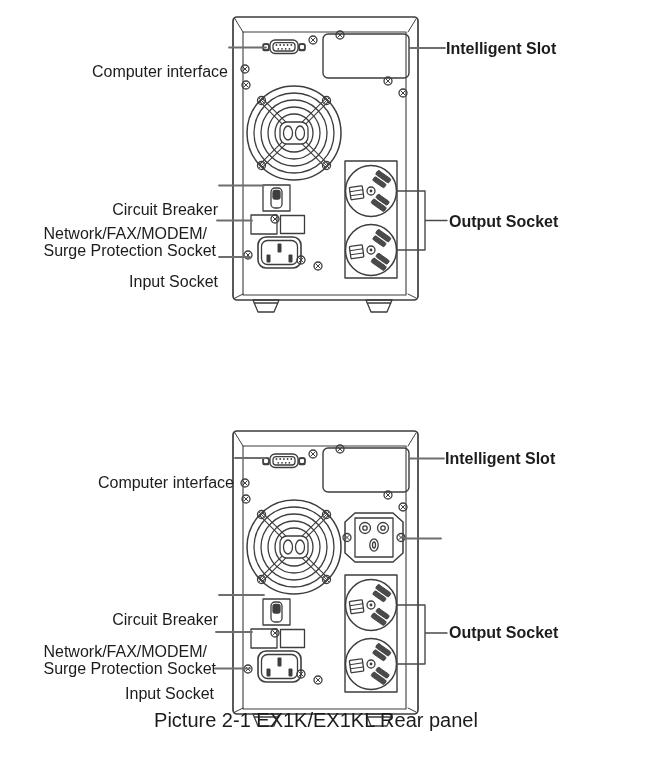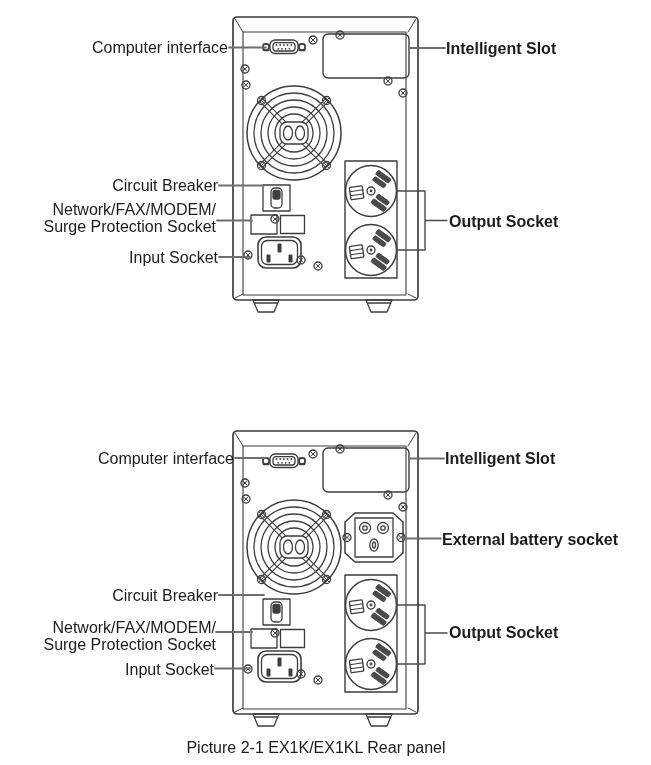"Computer interface" .callout.right-aligned { margin-top: none -> 24px; text-align: right -> none }
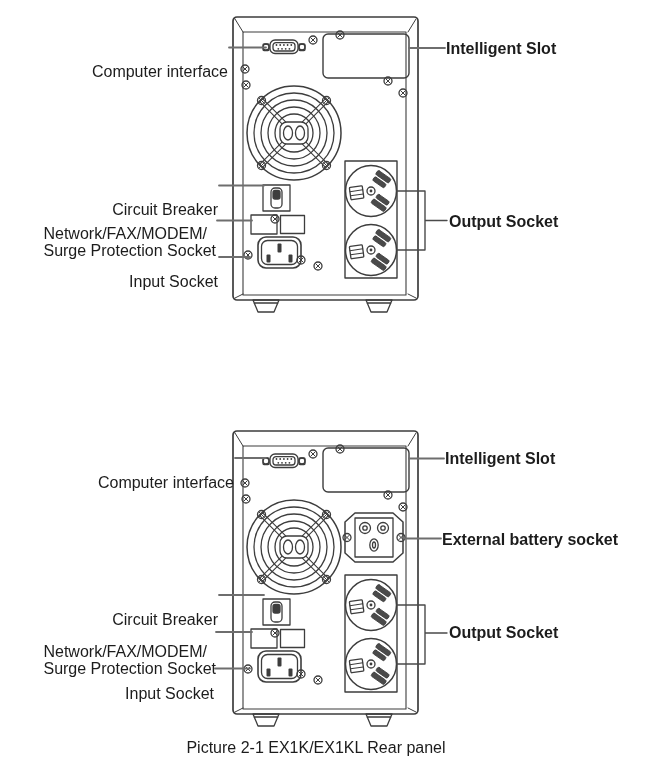"External battery socket" div.callout { html: <div>External battery socket</div> -> none }
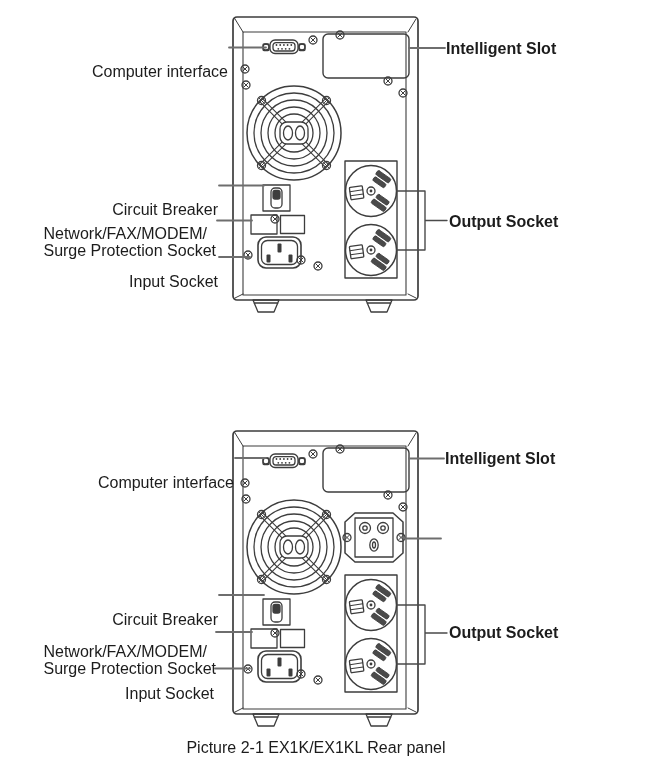"Picture 2-1 EX1K/EX1KL Rear panel" .caption { font-size: 16px -> 20px; top: 748px -> 720px }
